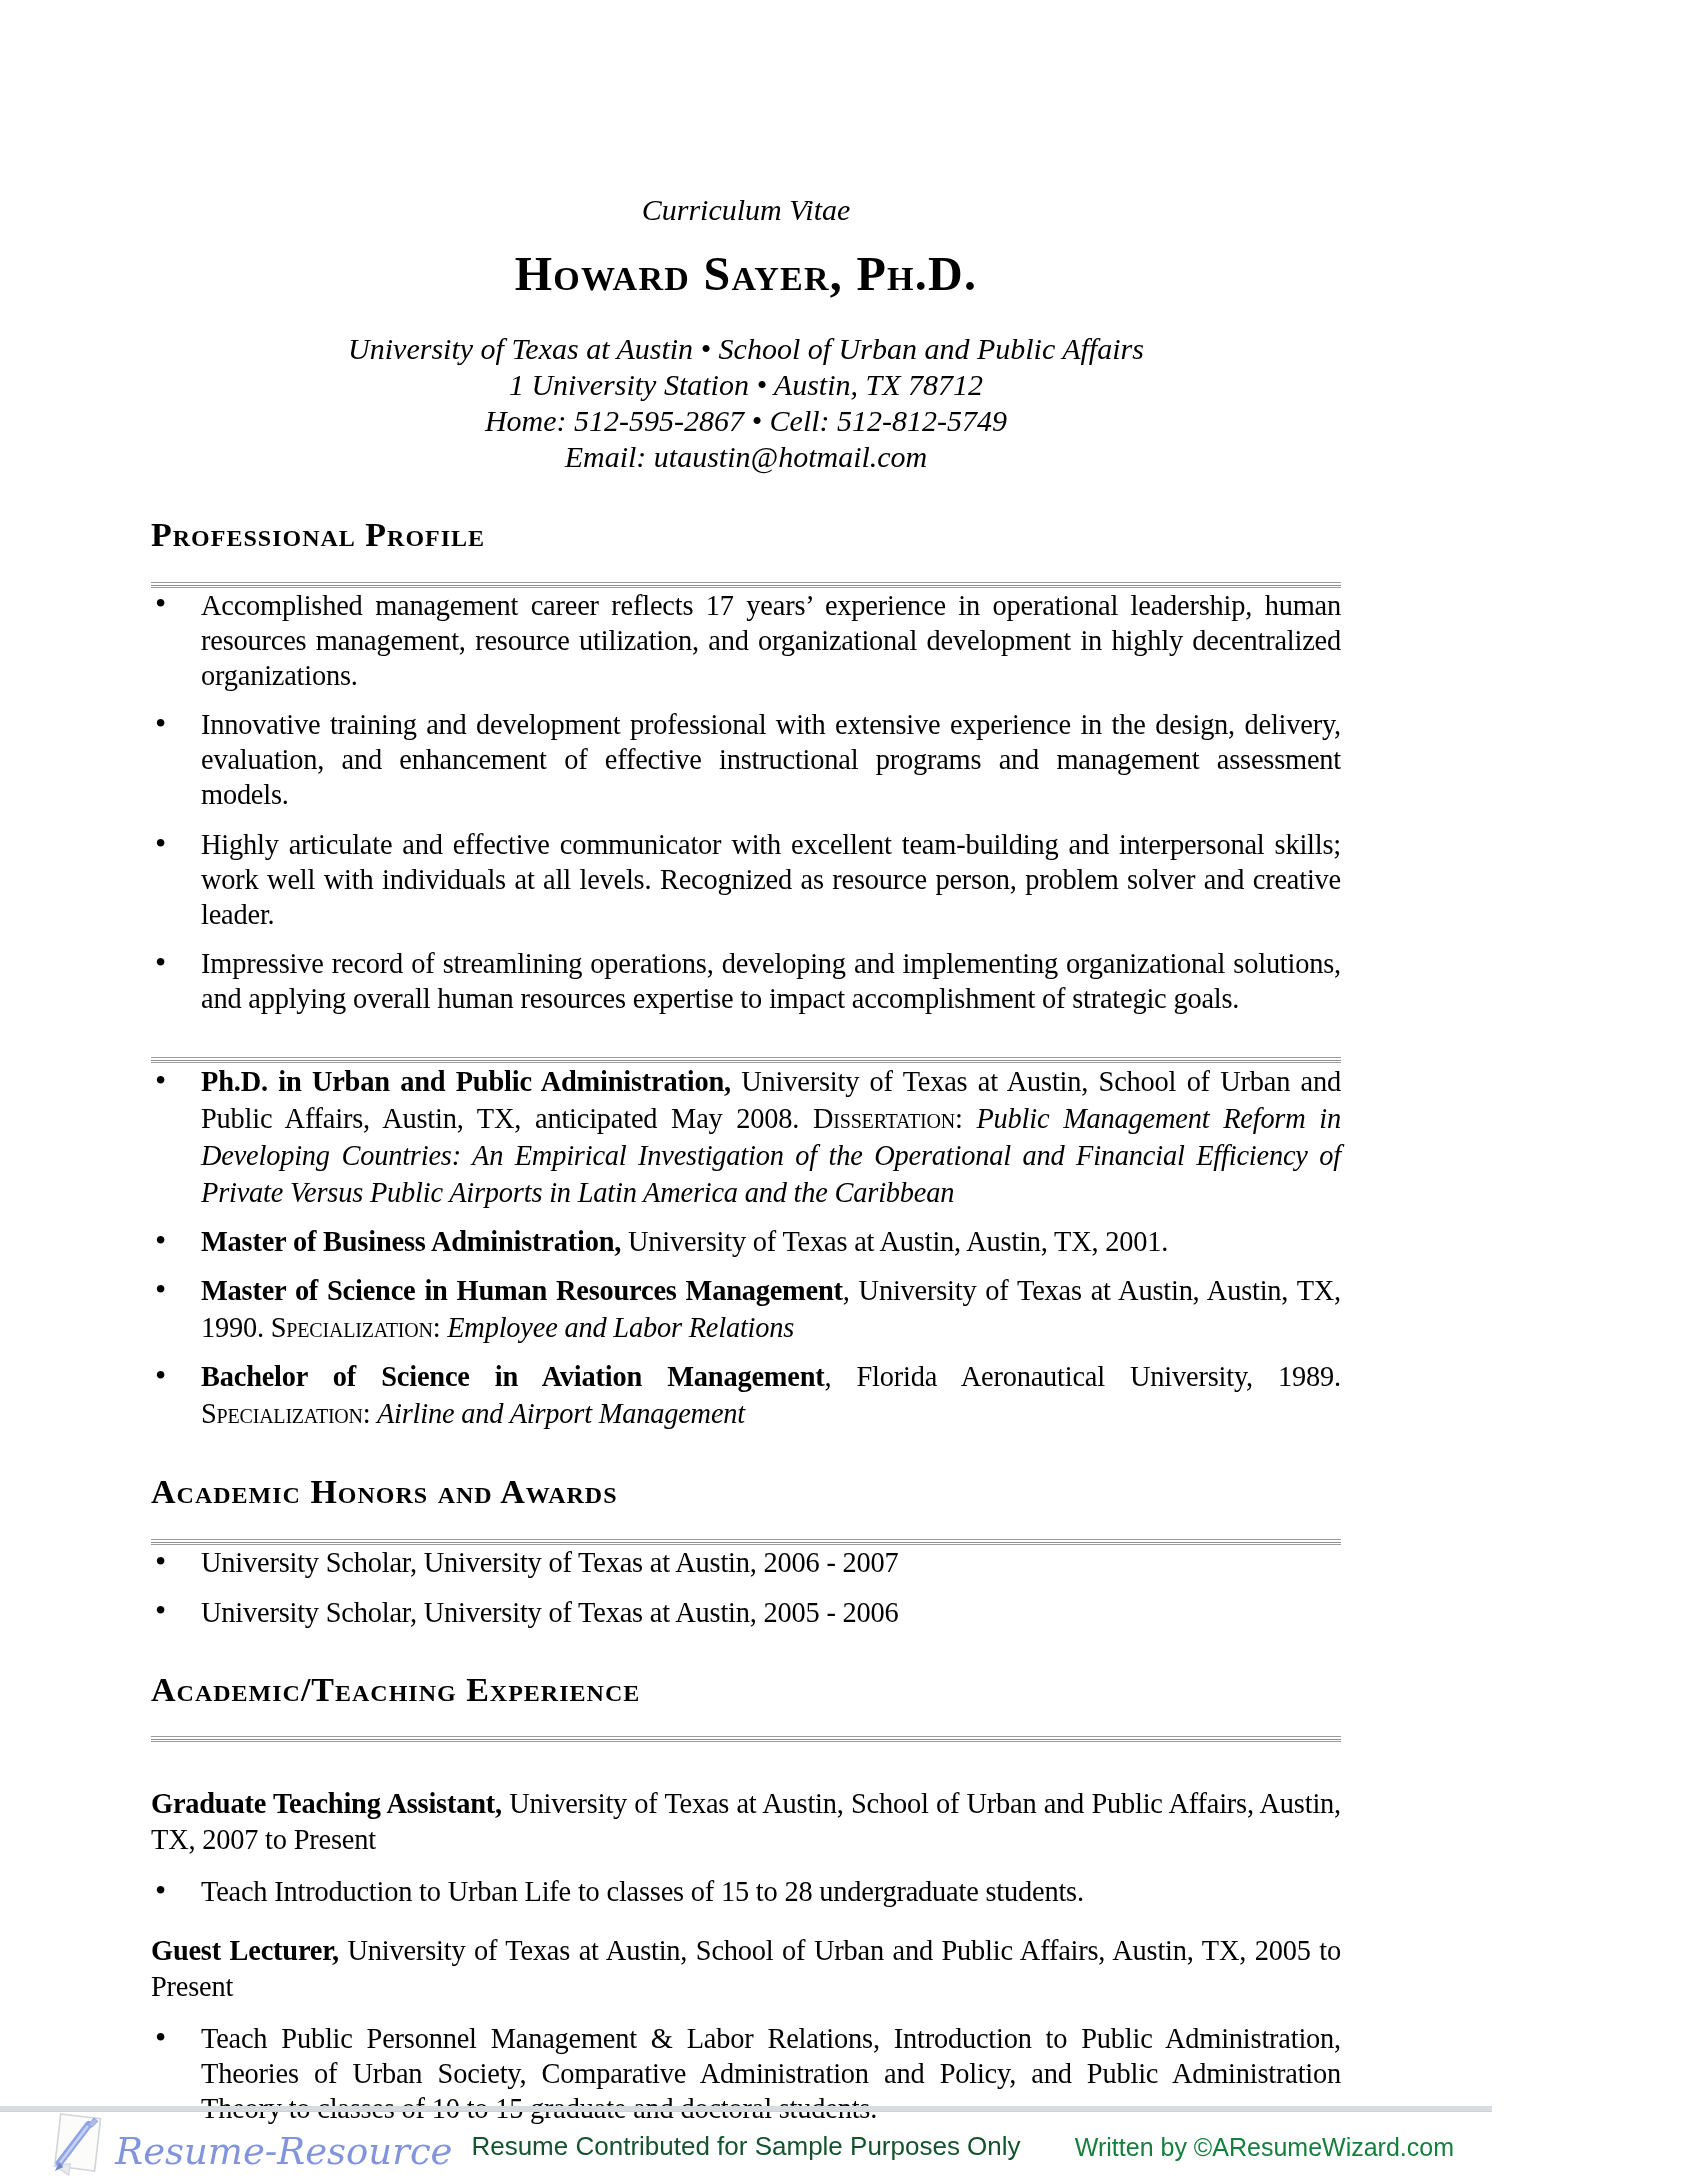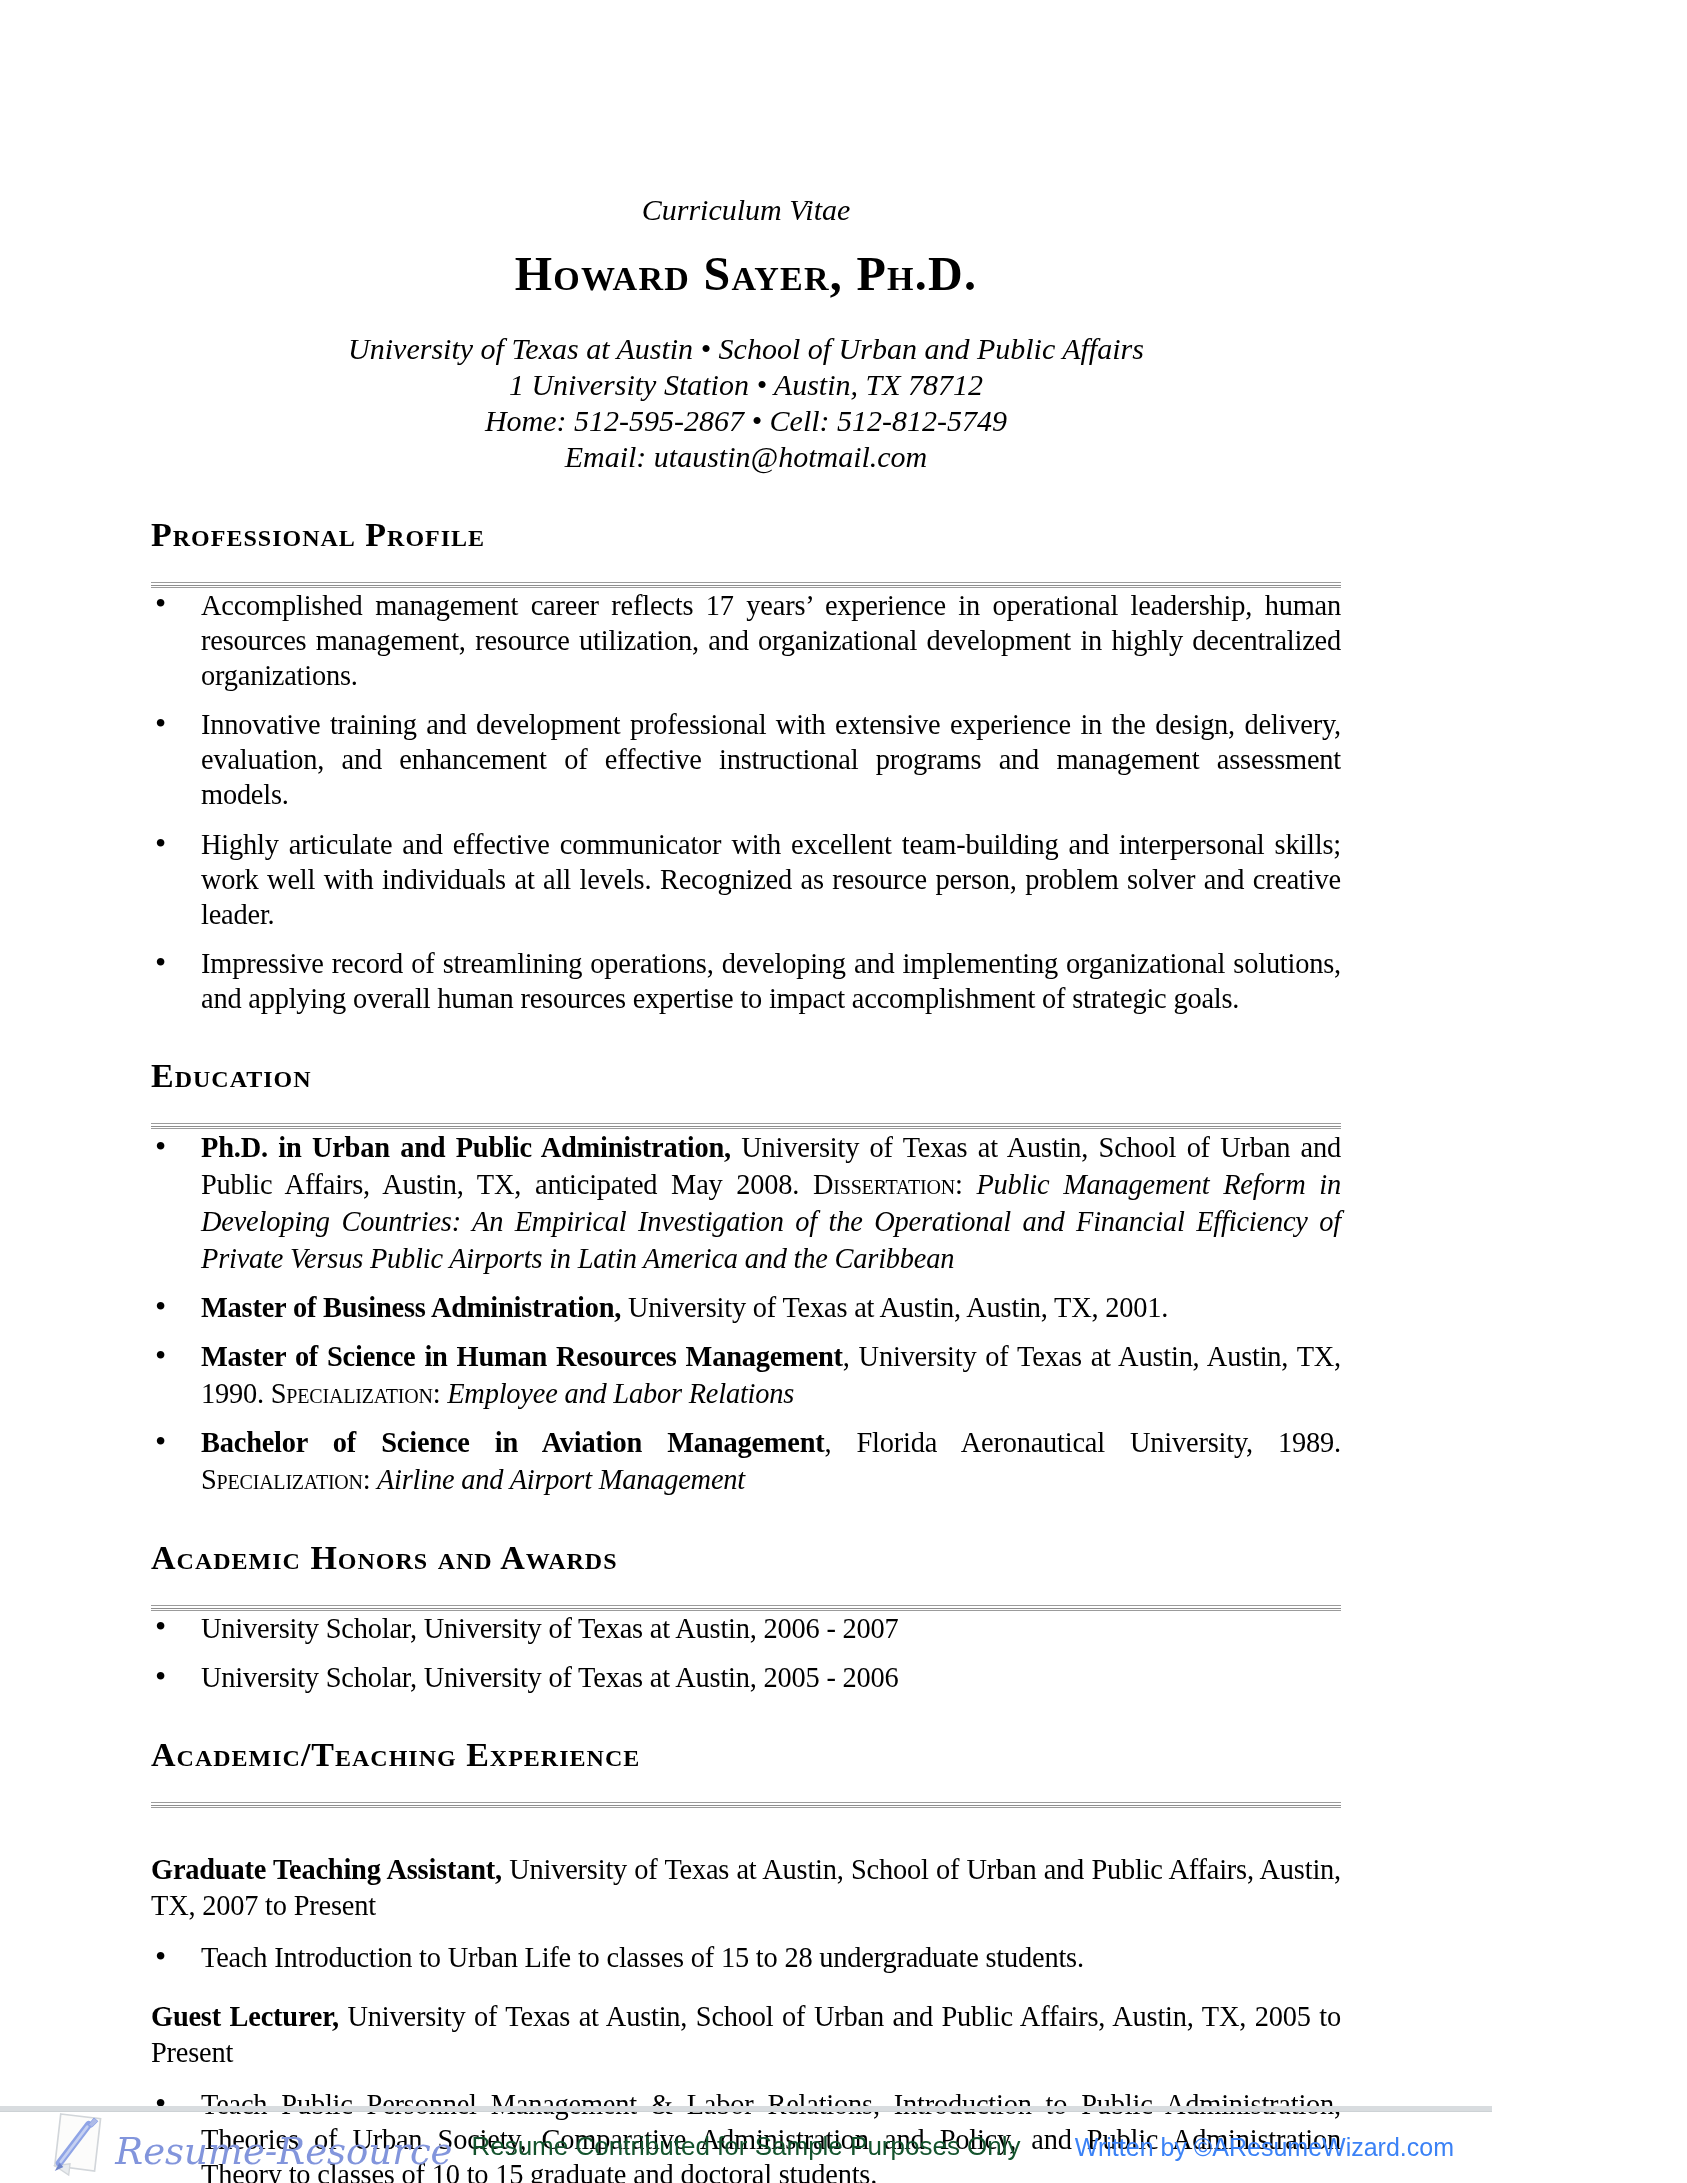"Education" h2.section-heading { html: <h2>Education</h2> -> none }
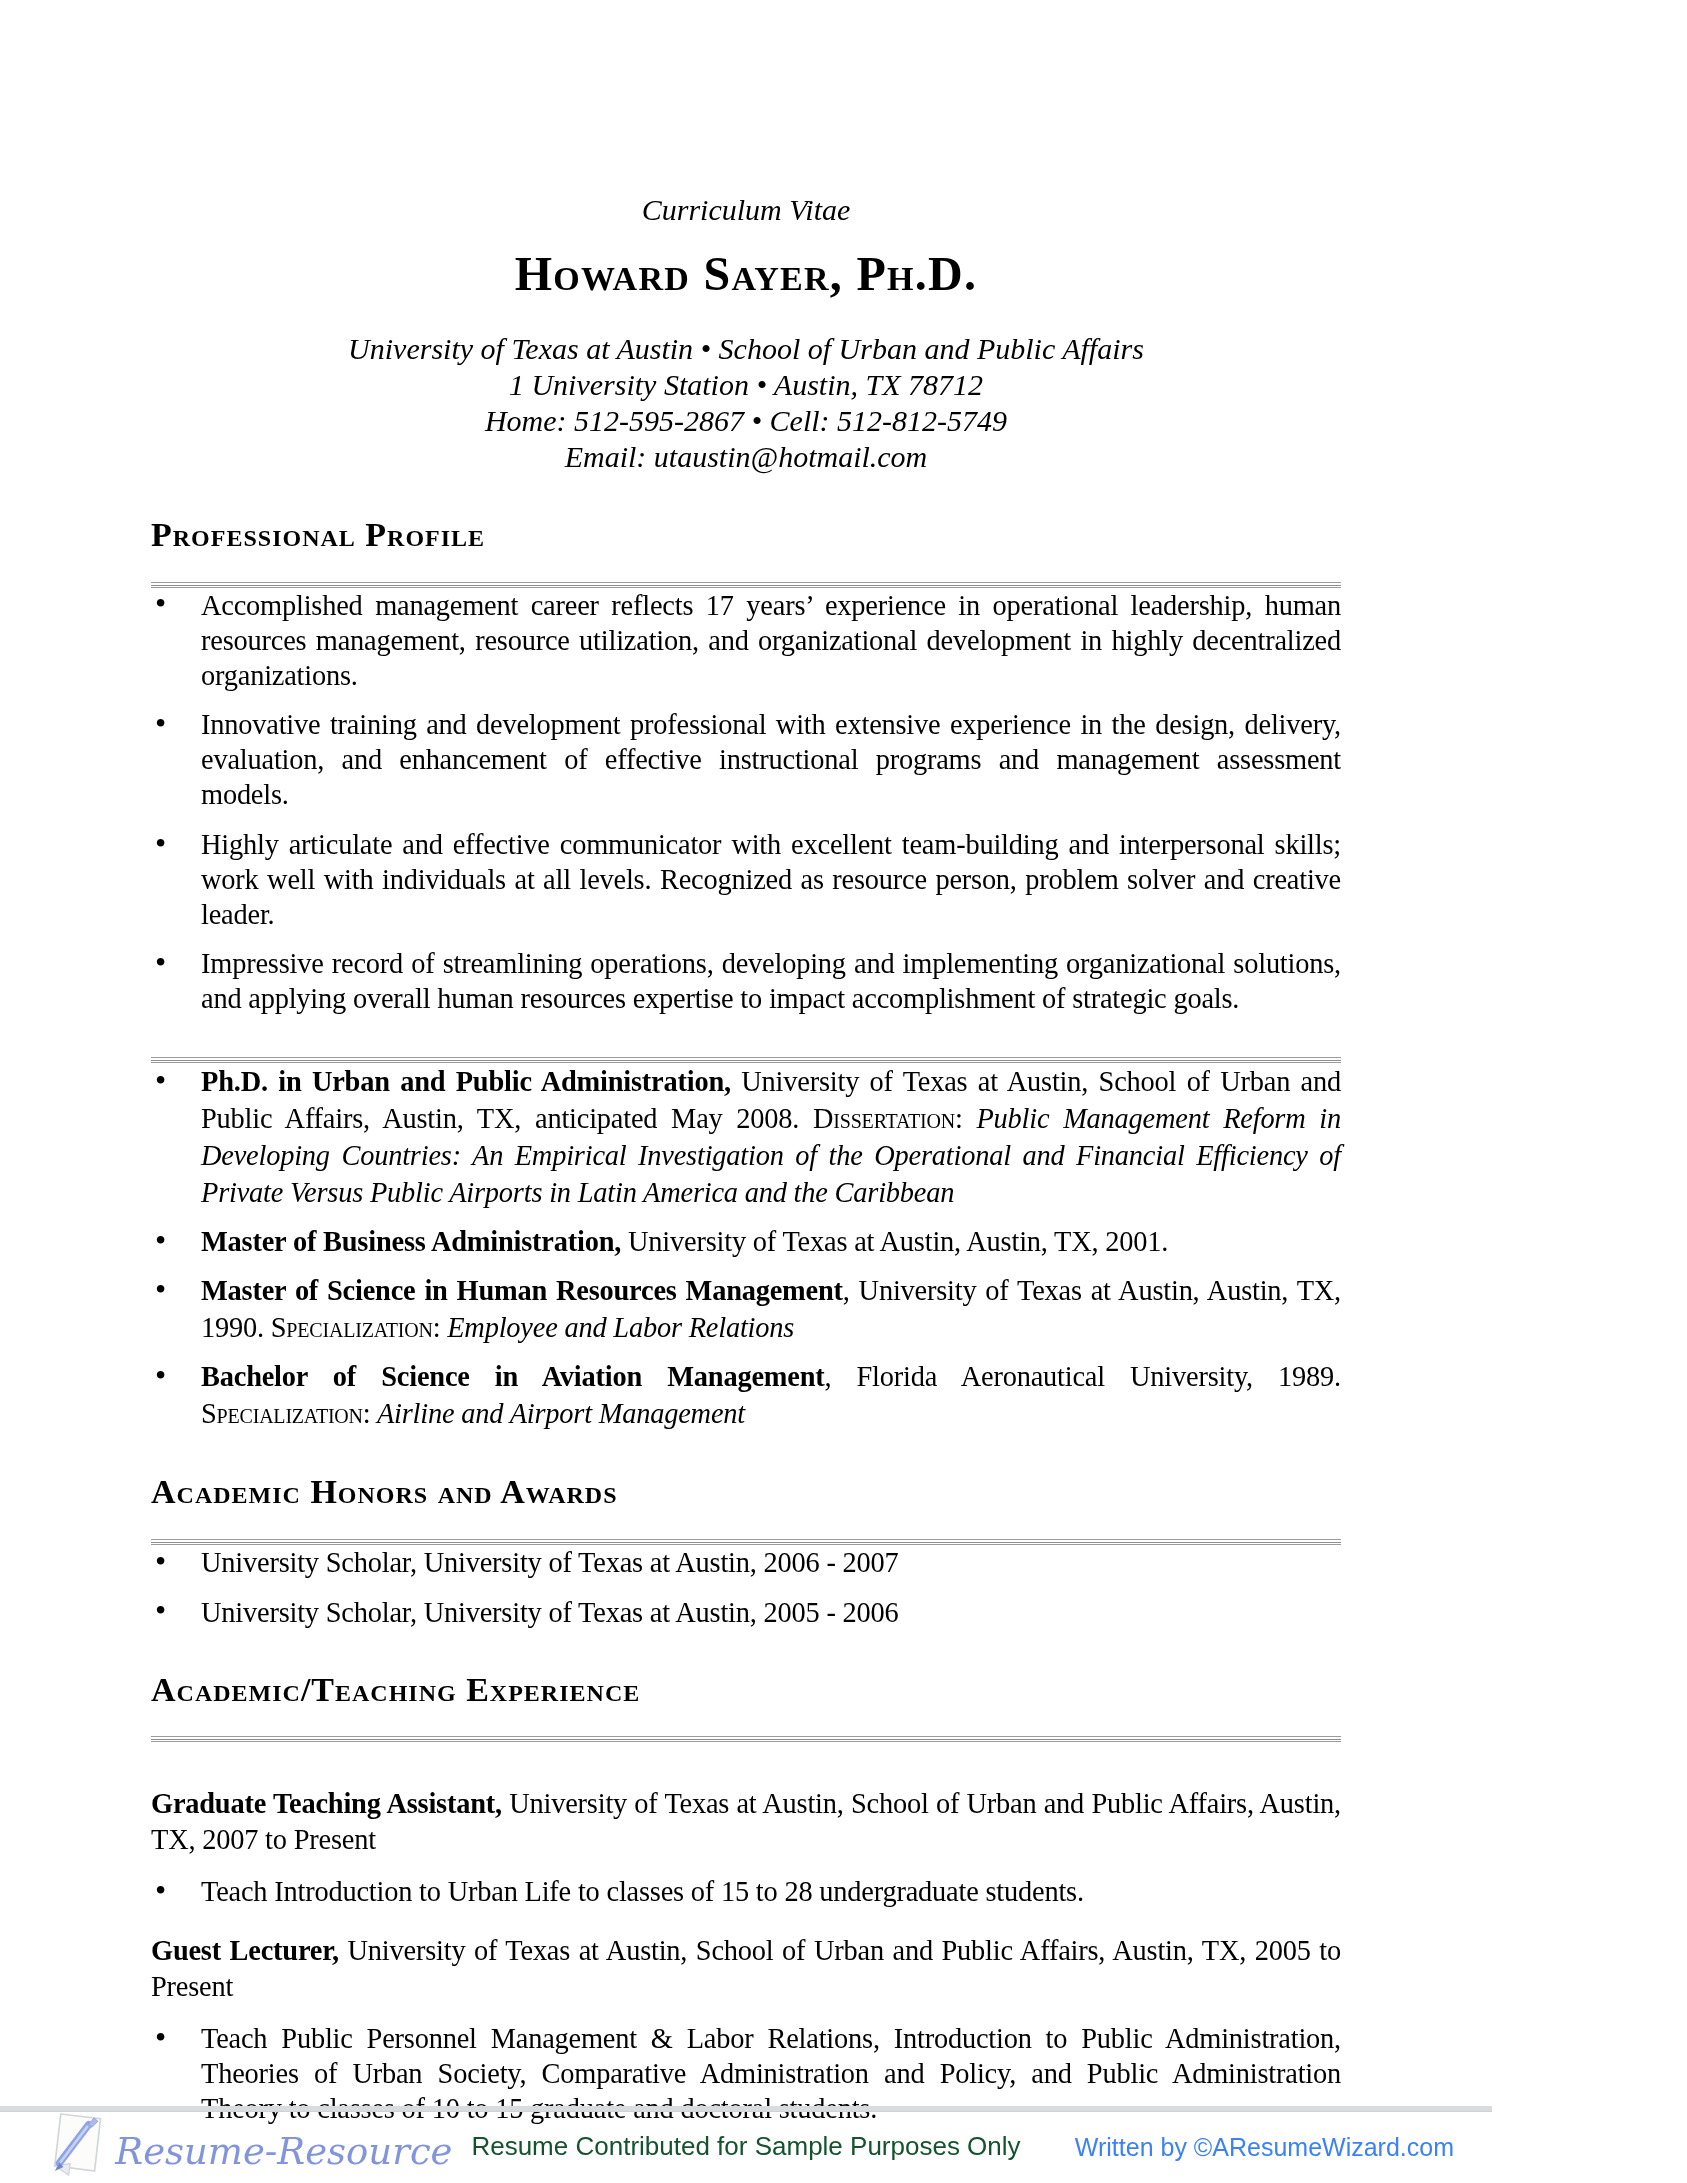"Written by ©AResumeWizard.com" .footer-right { color: #3b82f6 -> #15803d }
